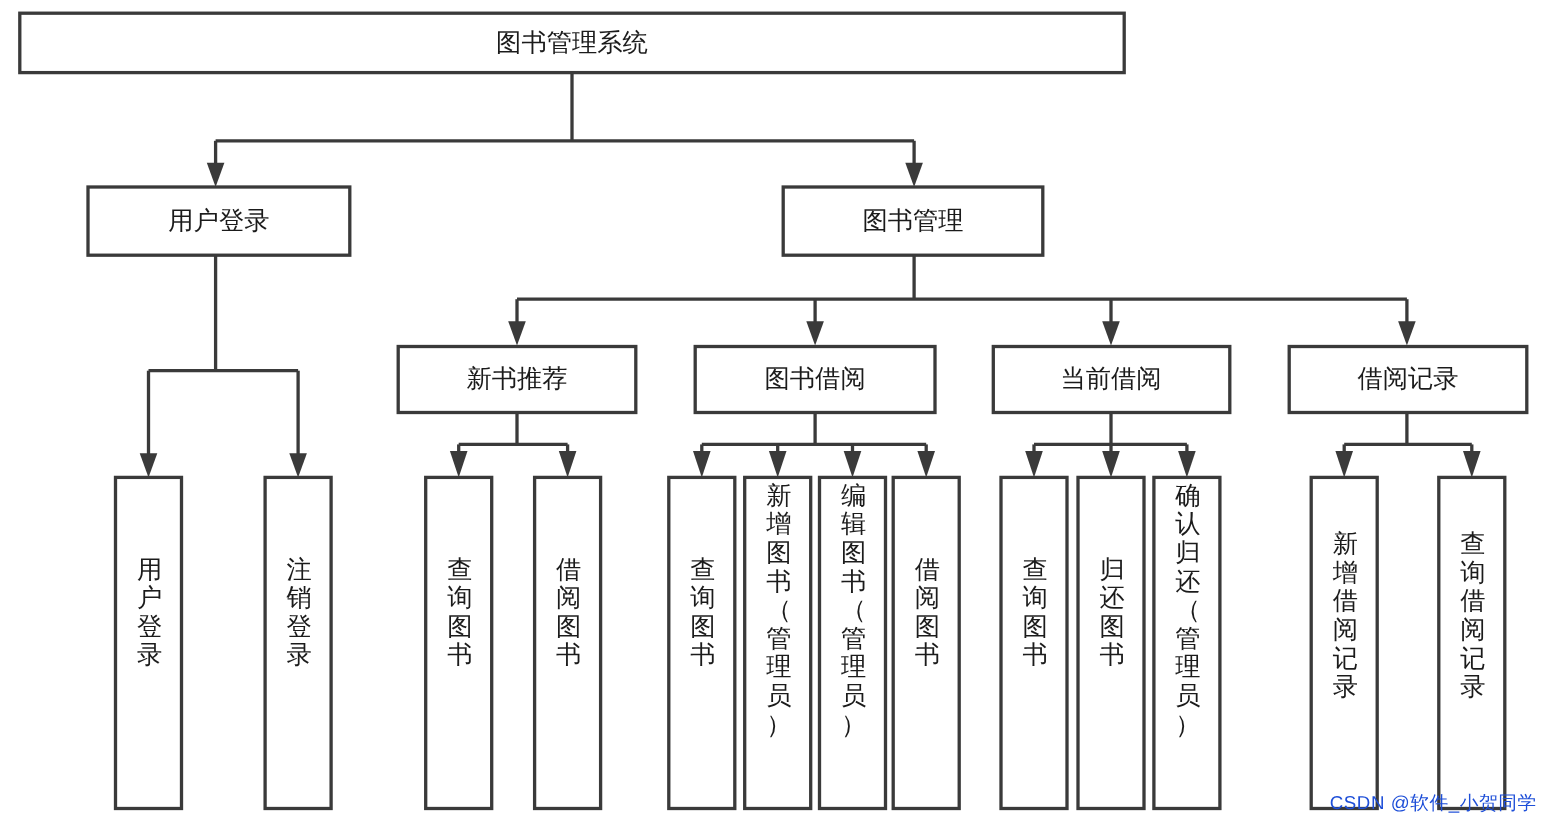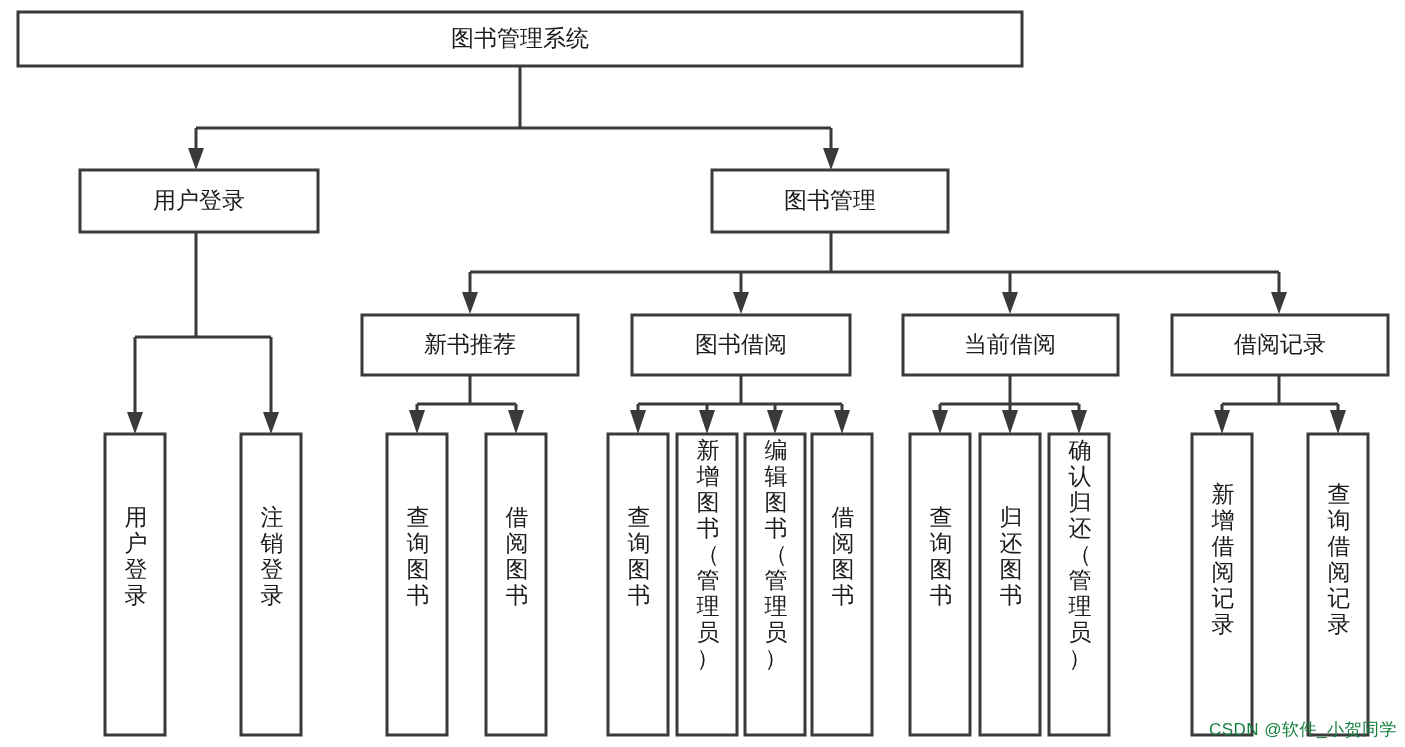"CSDN @软件_小贺同学" .watermark { color: #15803d -> #1d4ed8 }
